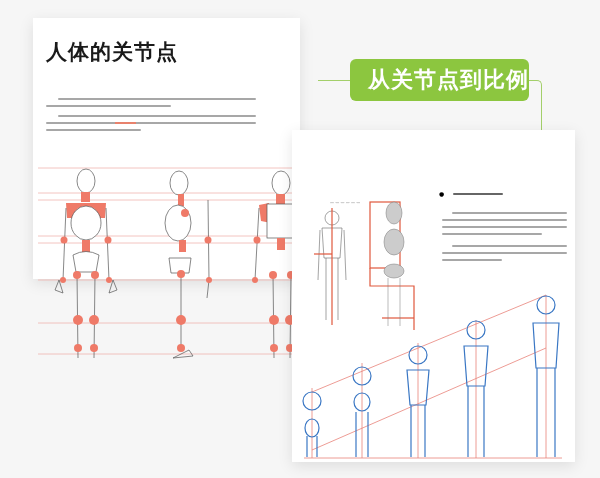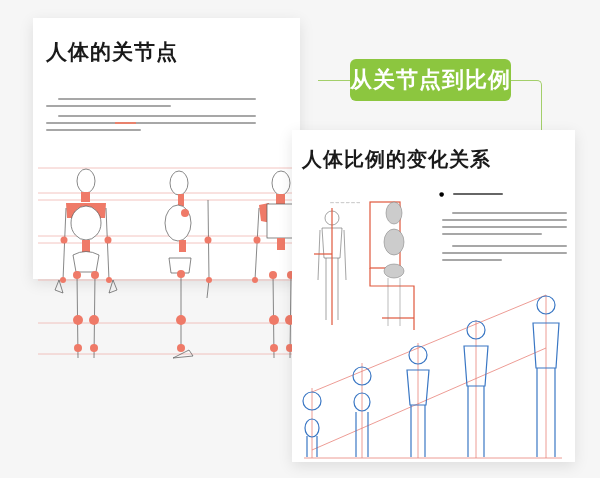"从关节点到比例" .badge { padding-left: none -> 18px }
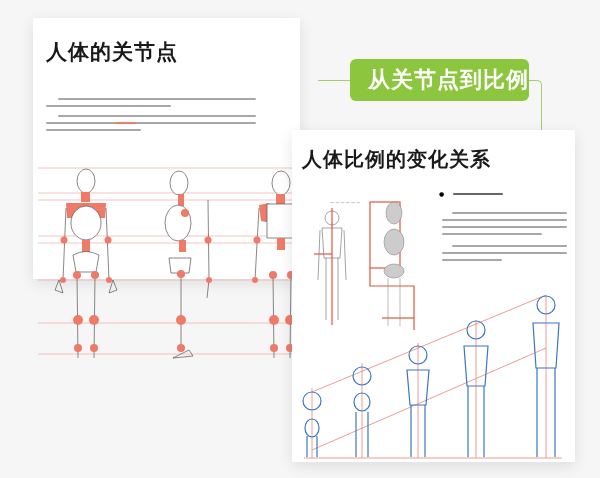"人体比例的变化关系" div.title { html: <div>人体比例的变化关系</div> -> none }
